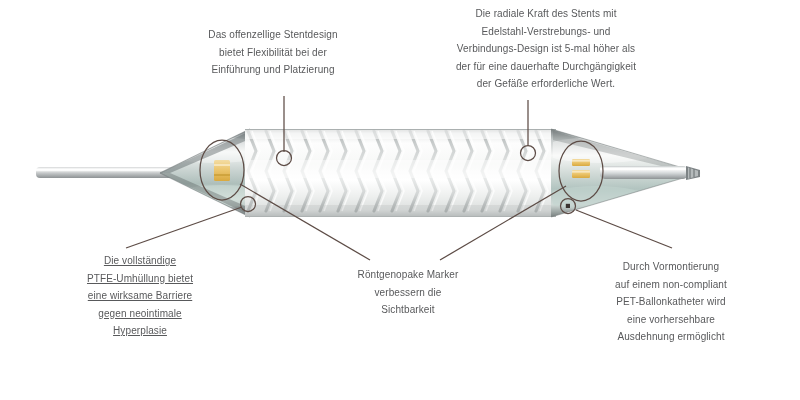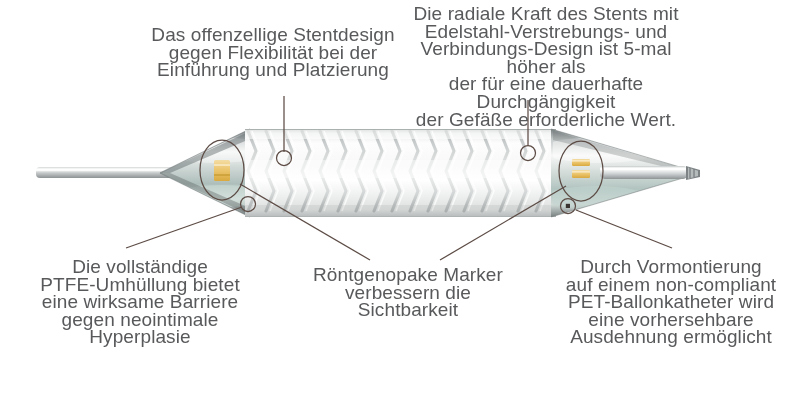"Die radiale Kraft des Stents" .callout-text { font-size: 19px -> 10px }
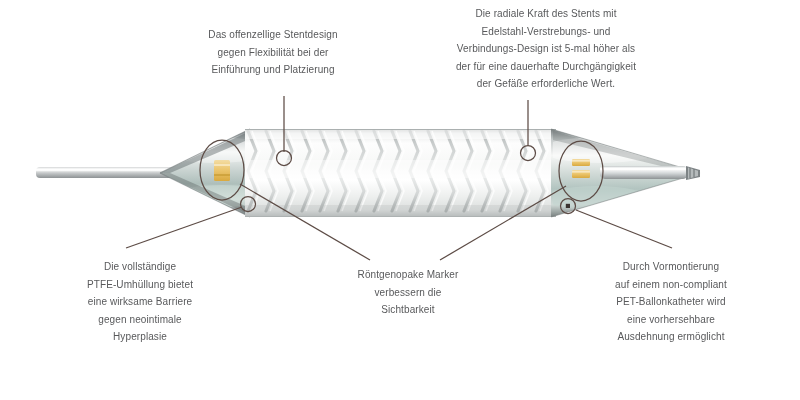"Das offenzellige Stentdesign" div.callout-text { text: gegen -> bietet }
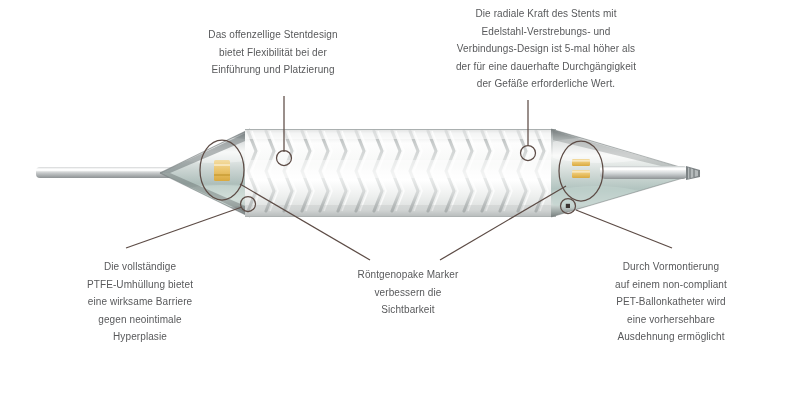"Die vollständige" #txt-ptfe { text-decoration: none -> underline; top: 258px -> 252px }
